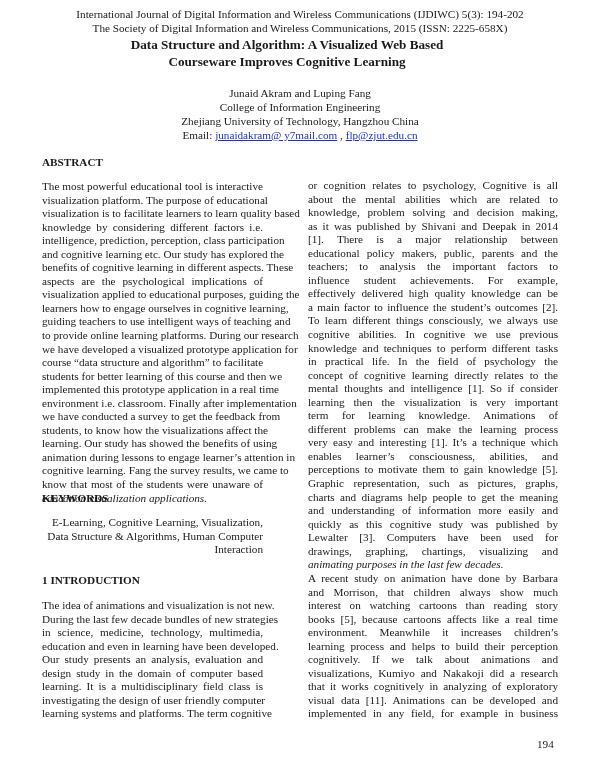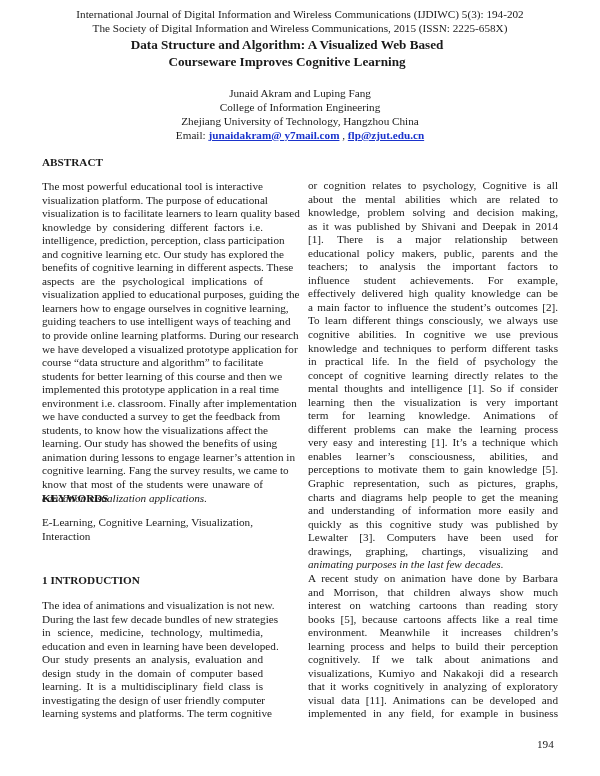"junaidakram@ y7mail.com" .email-link { font-weight: bold -> none }
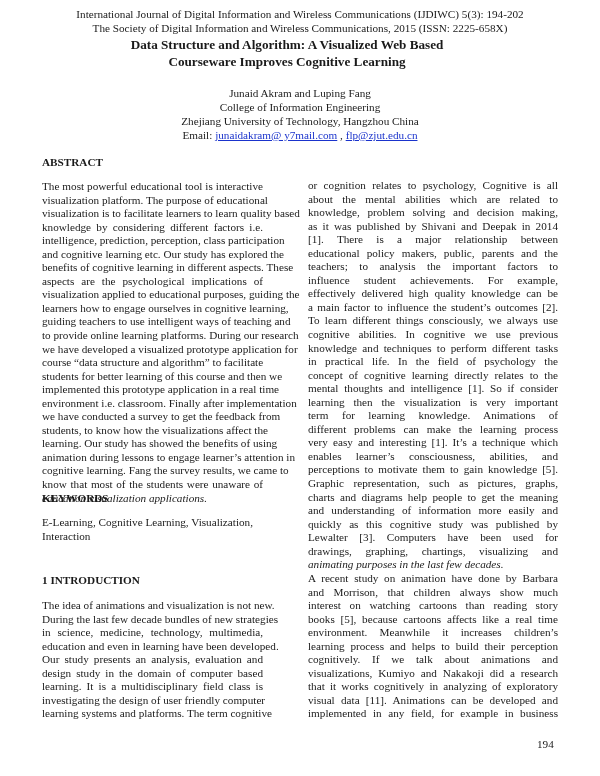"E-Learning, Cognitive Learning," .col-left { text-align: none -> right }
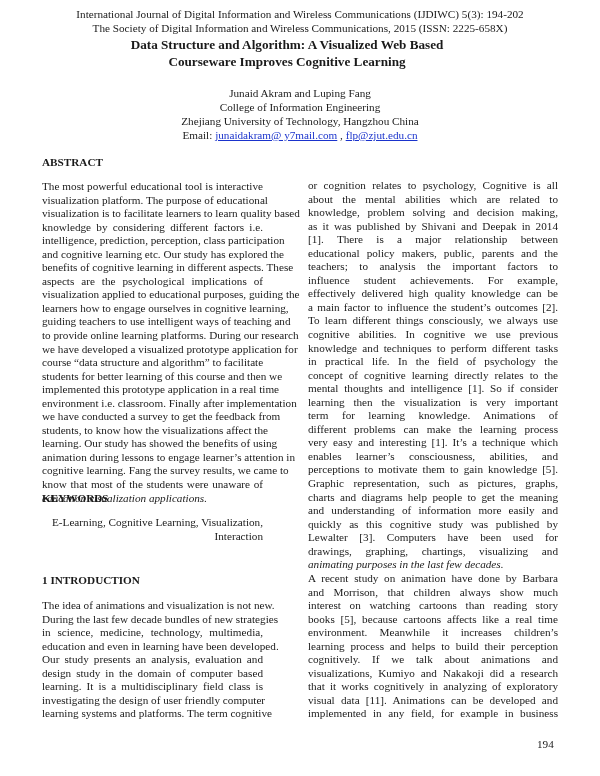"Data Structure & Algorithms, Human" span.ln { html: none -> <span>Data Structure &amp; Algorithms, Human Computer</span> }
